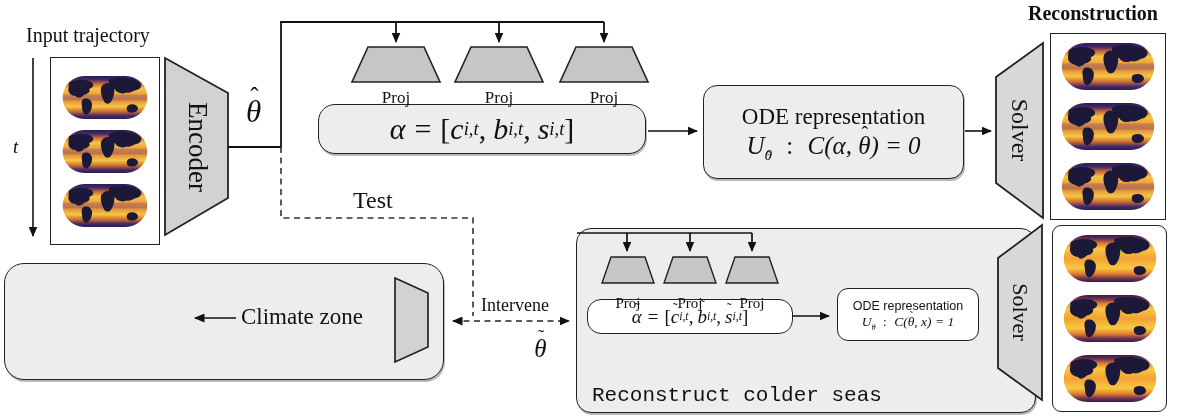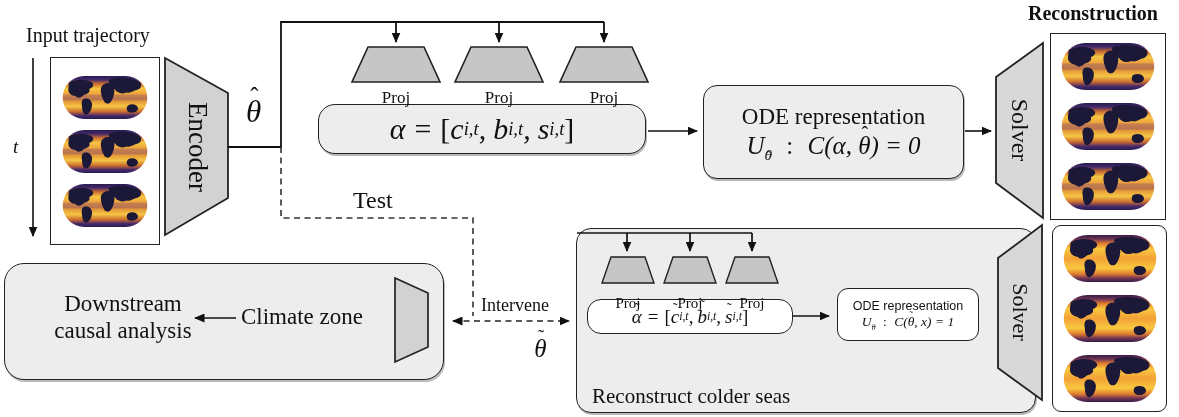"Downstream" div.abs { html: <div> <div>Downstream</div> <div>causal analysis</div> </div> -> none }
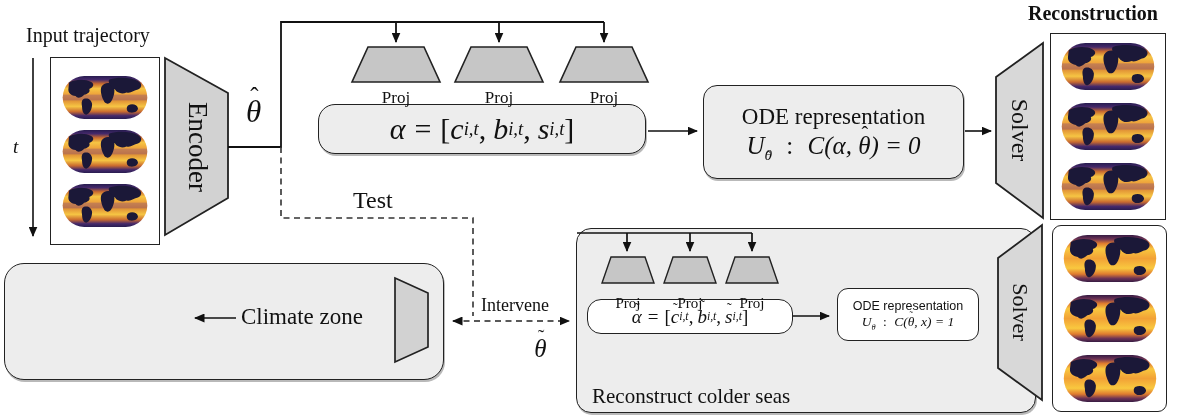"Reconstruct colder seas" div.abs { font-family: none -> Liberation Mono, monospace }
